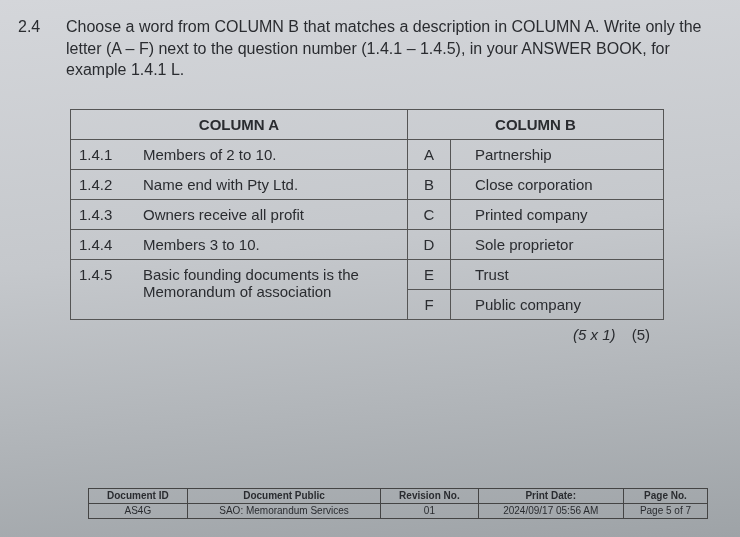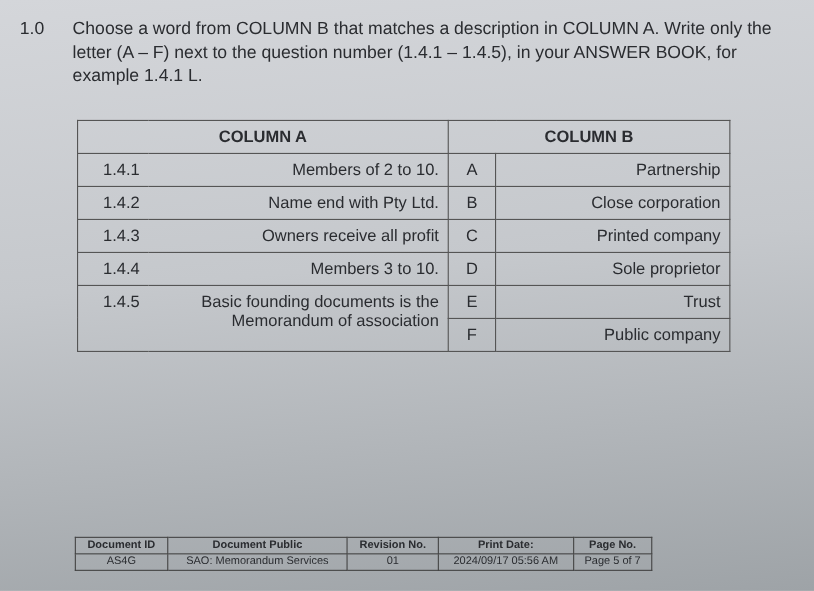"1.0" div.qnum { text: 1.0 -> 2.4 }
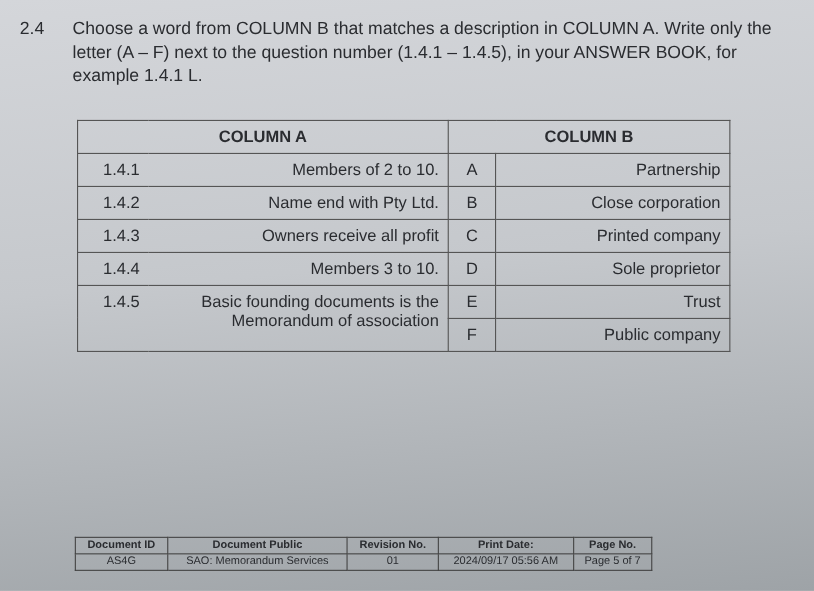"1.4.1" table.match th, table.match td { text-align: right -> left }
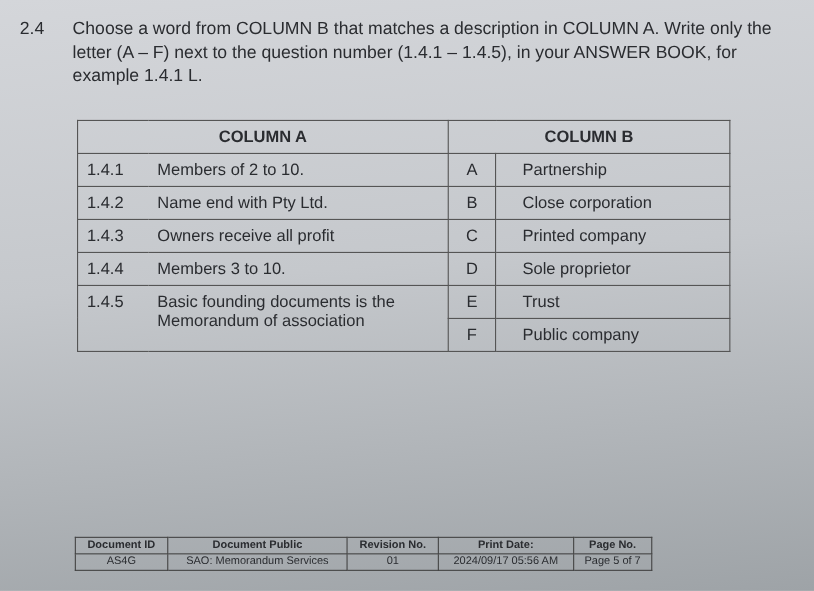"(5 x 1) (5)" div.marks { html: none -> <div> <span>(5 x 1)</span> <span>(5)</span> </div> }
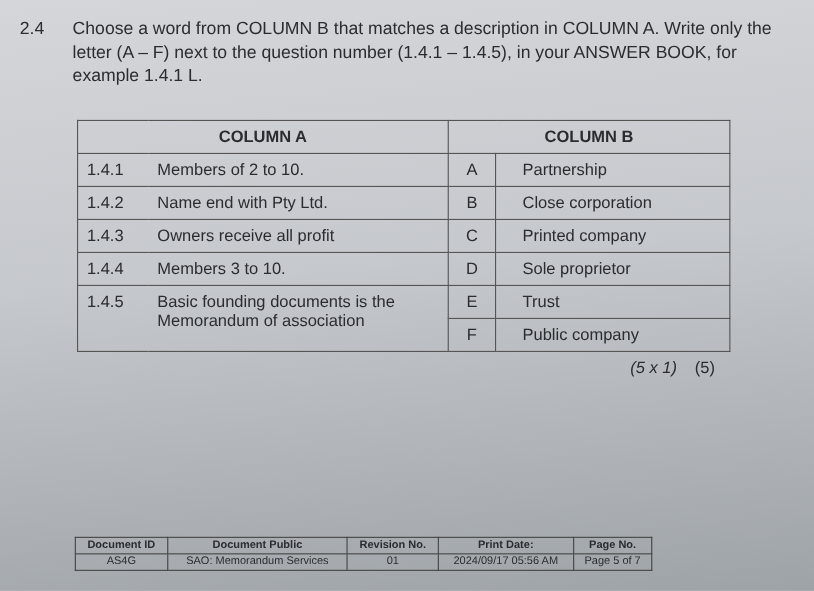"Document ID" .docinfo { left: 68px -> 88px; width: 525px -> 620px }
